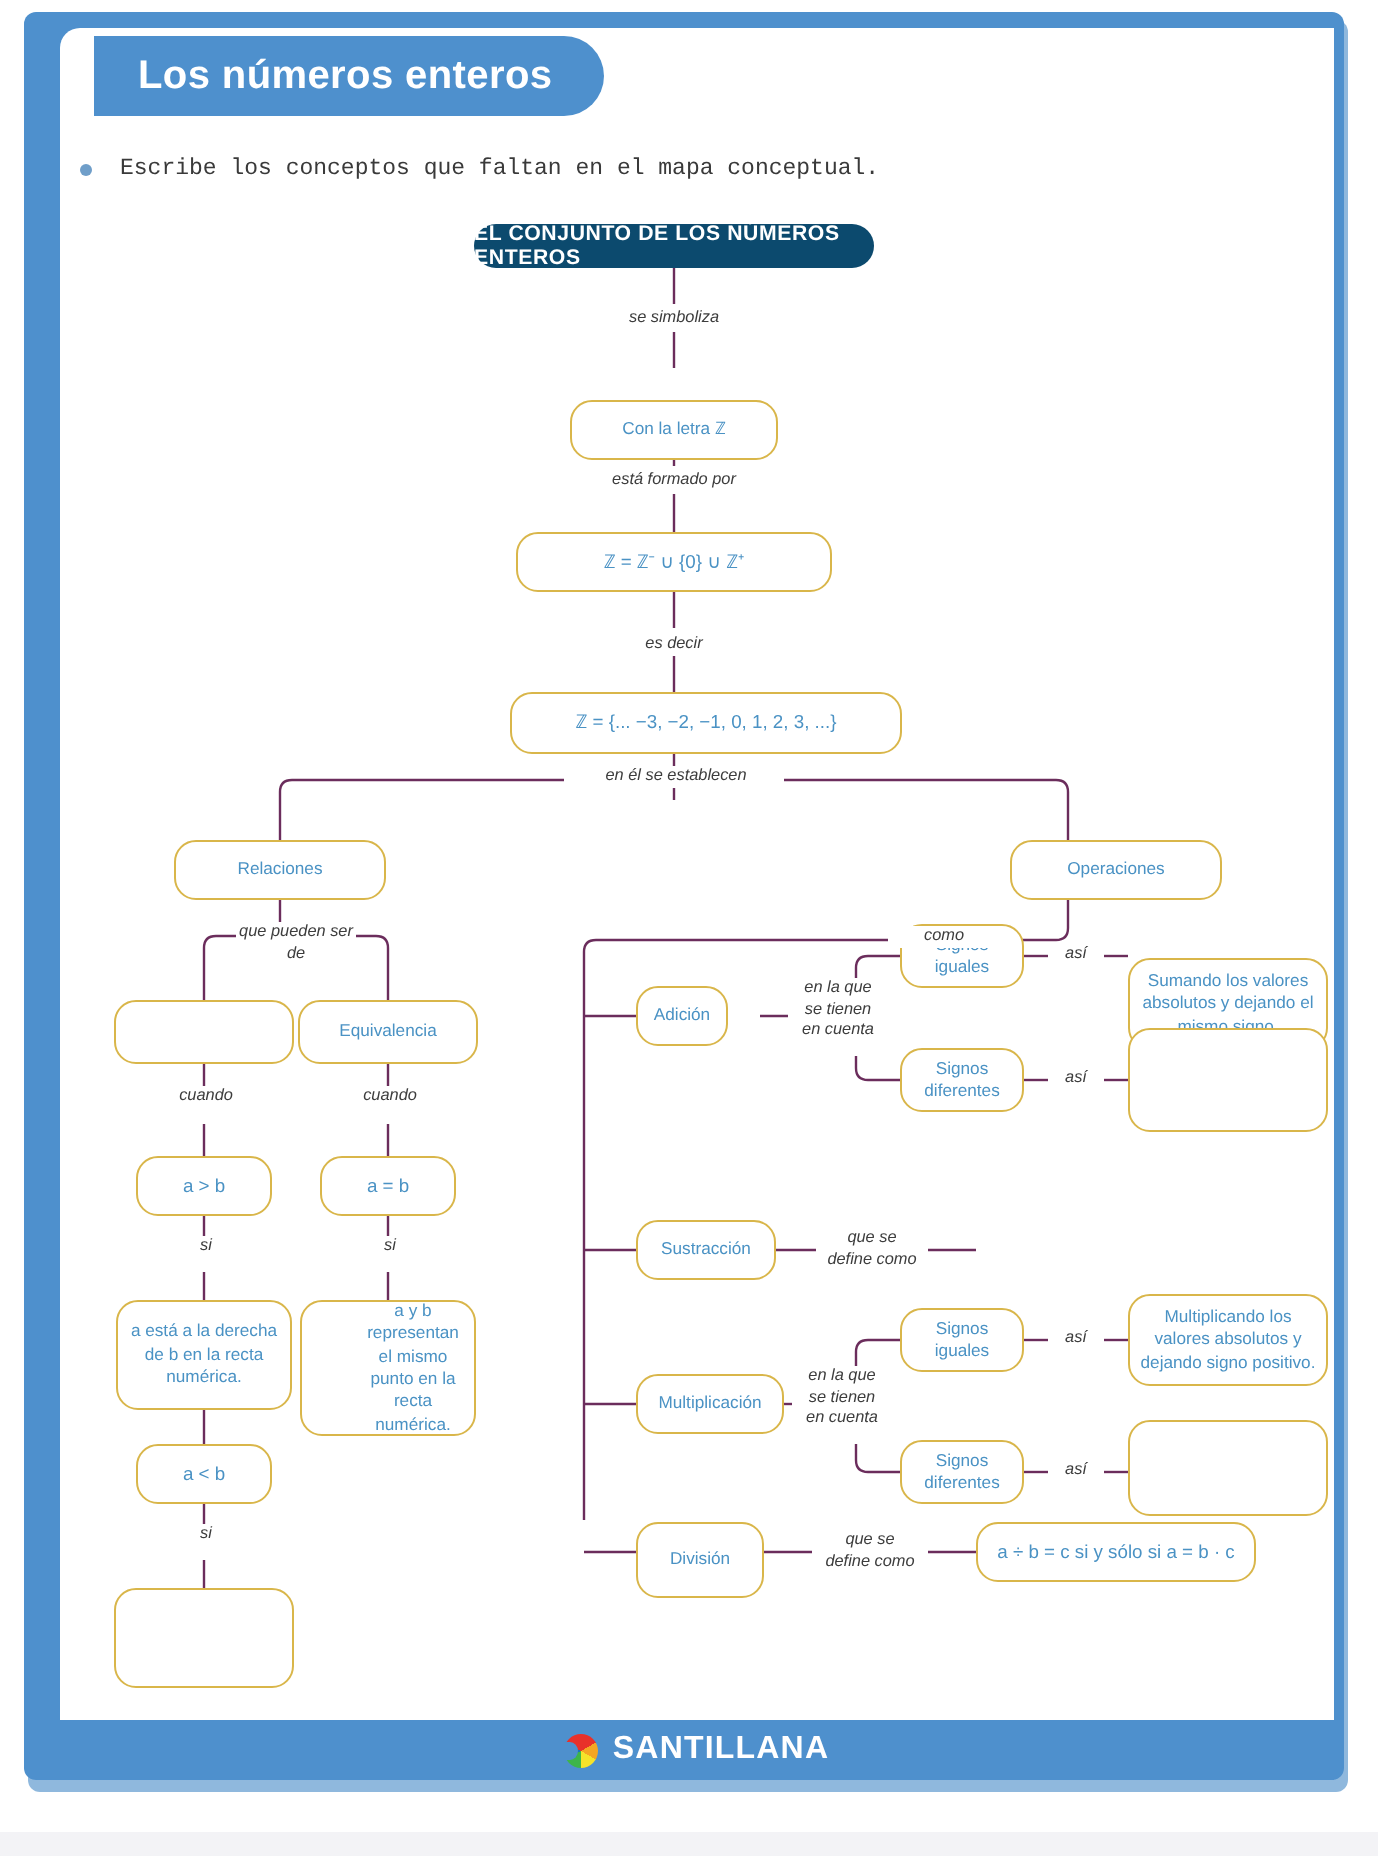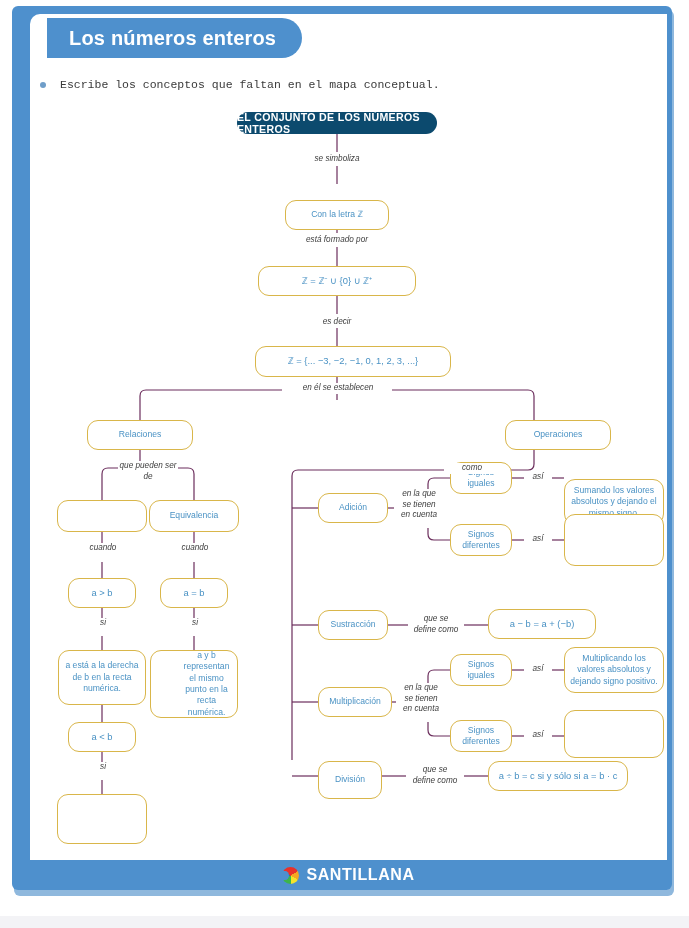"Adición" div.node { width: 70px -> 46px }
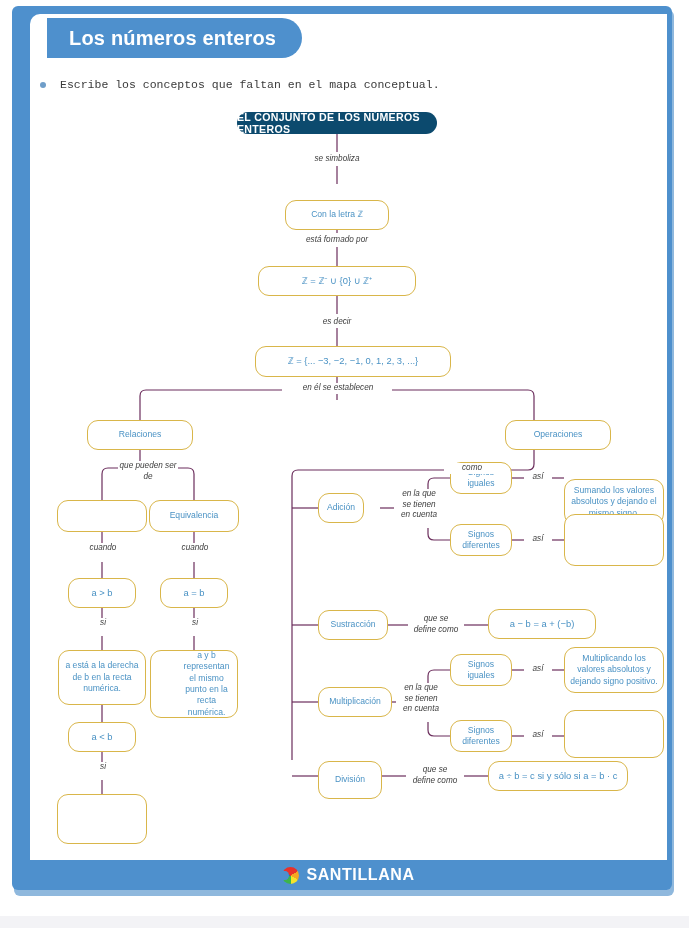"a − b = a" div.node { html: <div>a − b = a + (−b)</div> -> none }
